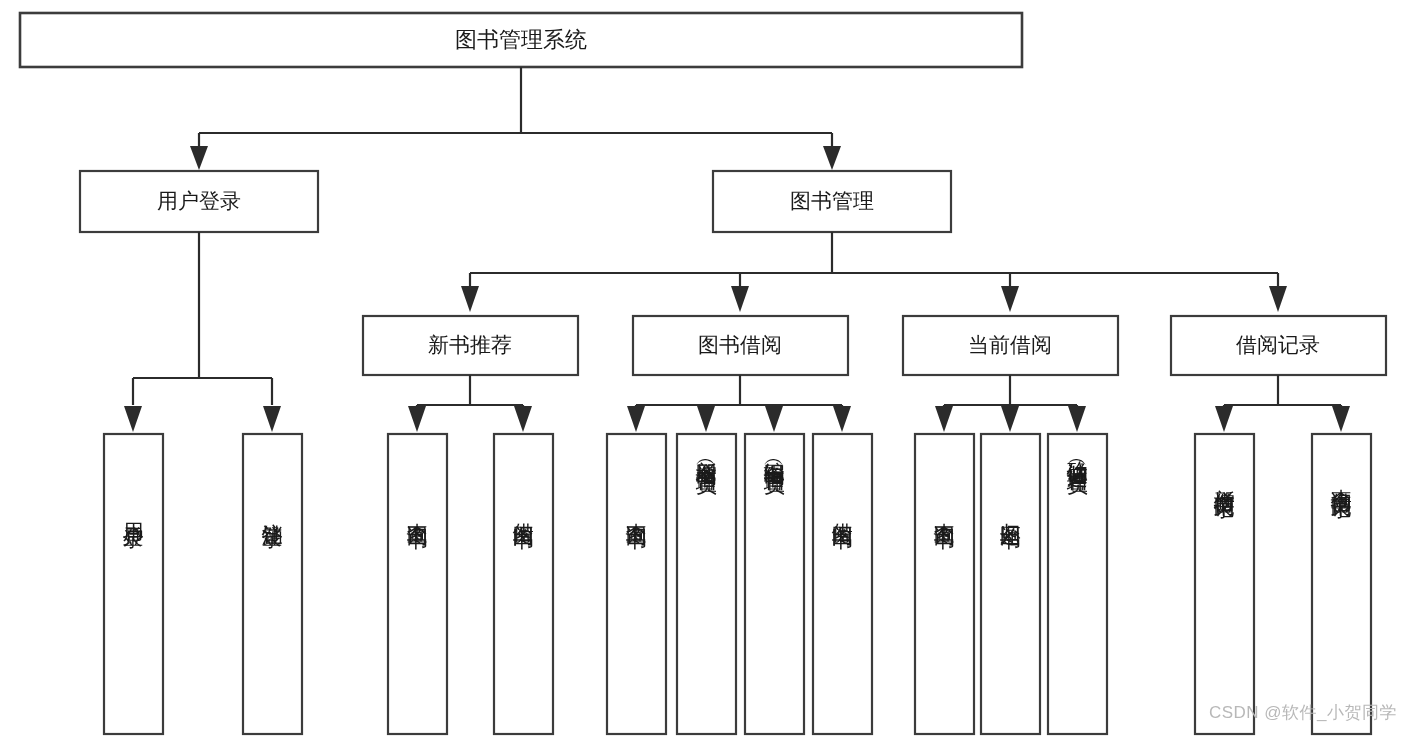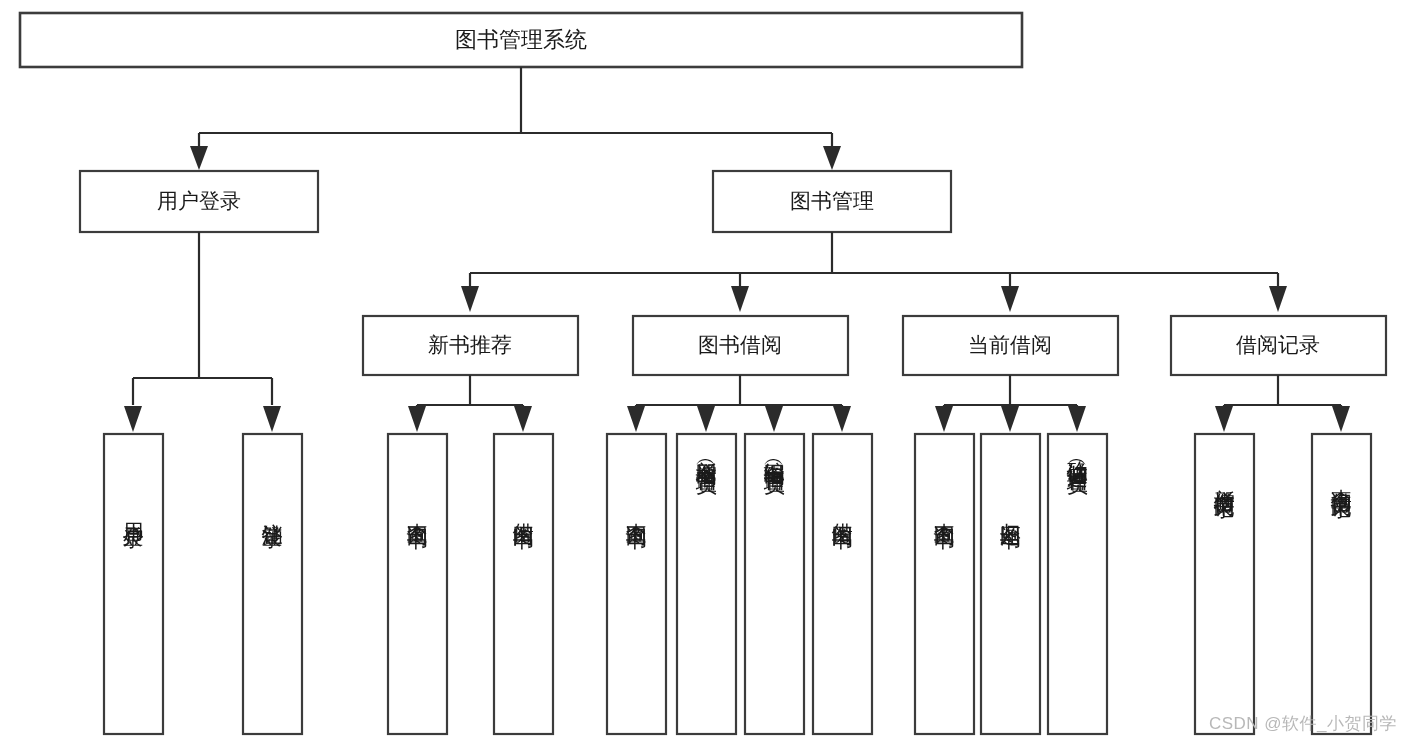"CSDN @软件_小贺同学" .watermark { bottom: 12px -> 23px }
